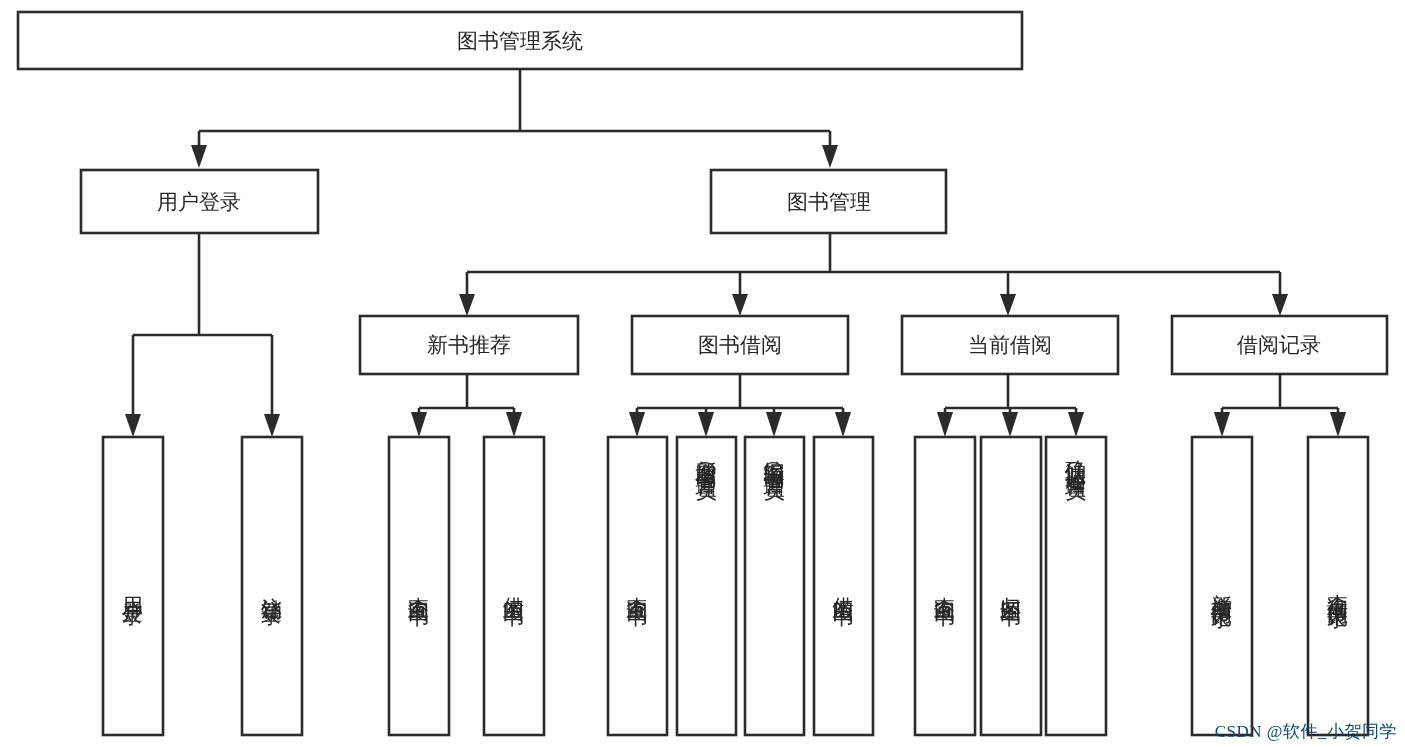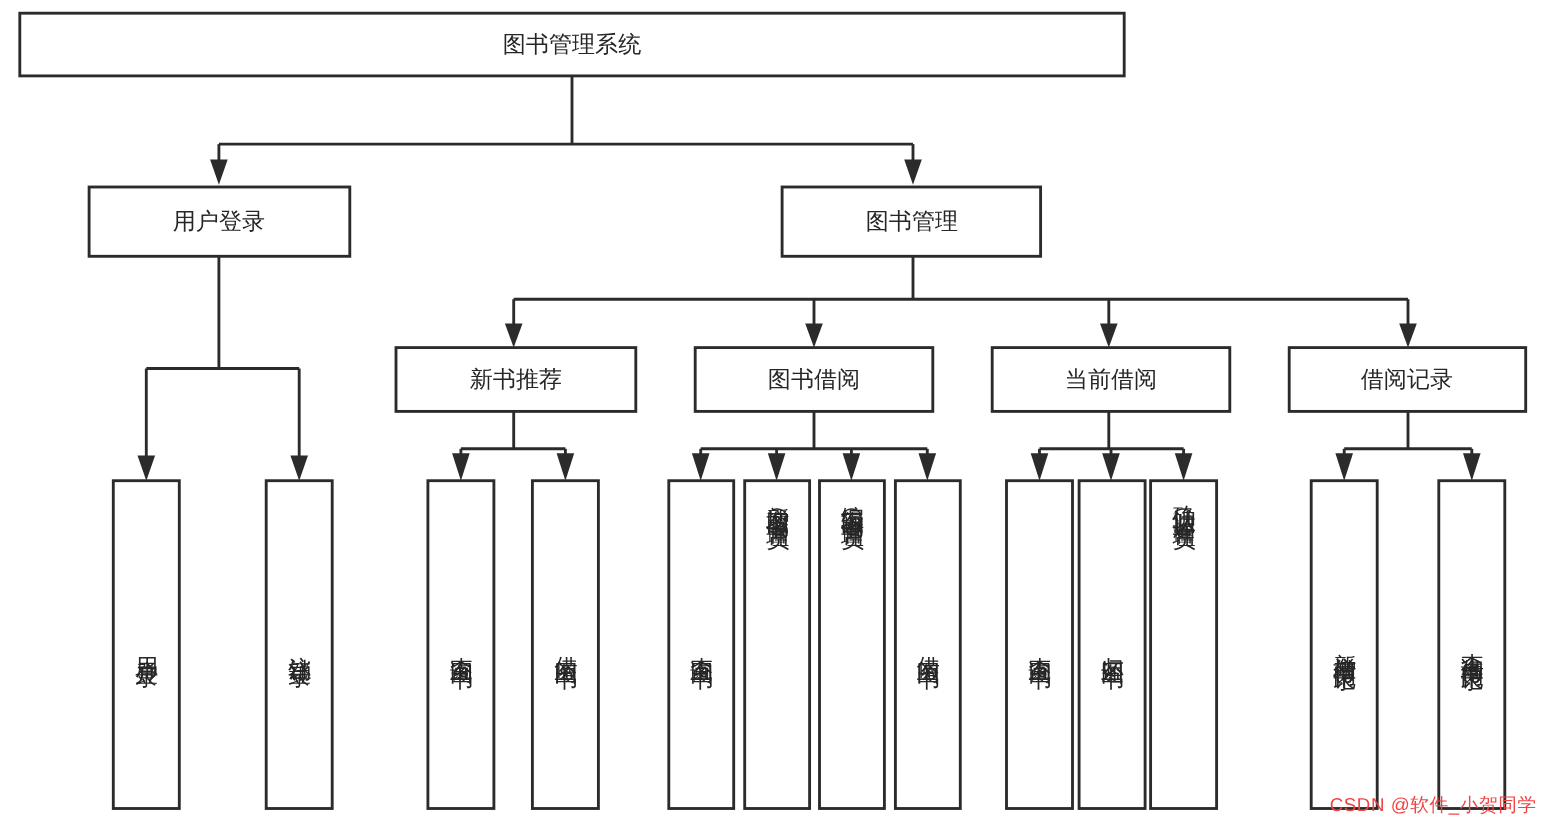"CSDN @软件_小贺同学" .watermark { color: #ef4444 -> #0c4a6e; font-family: Liberation Sans, sans-serif -> Liberation Serif, serif }
